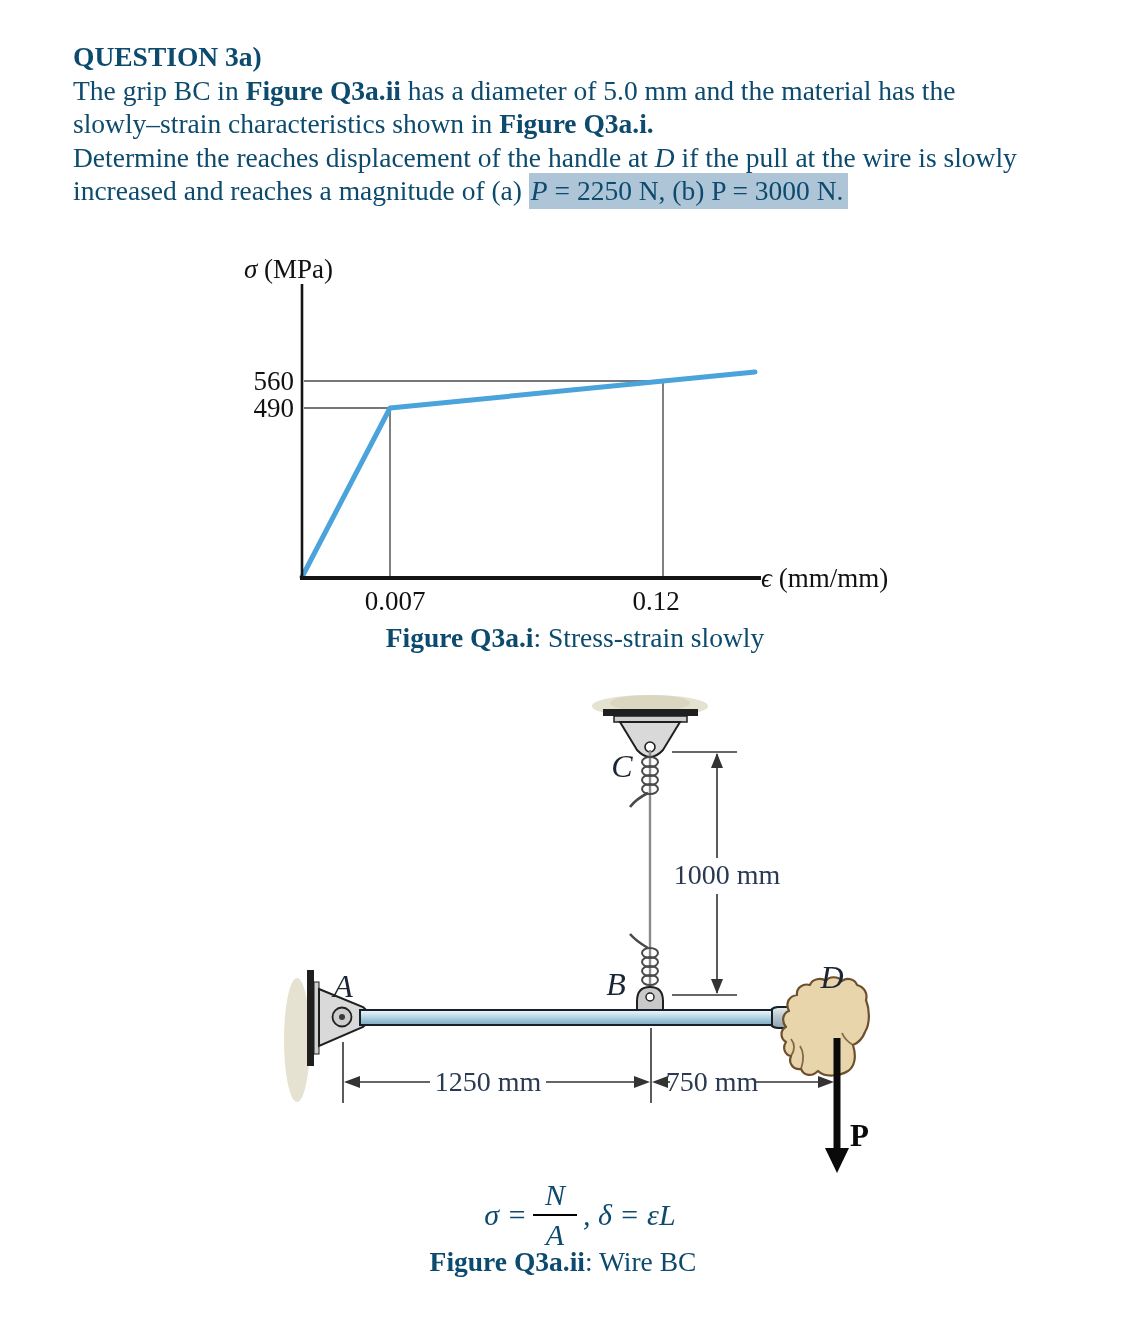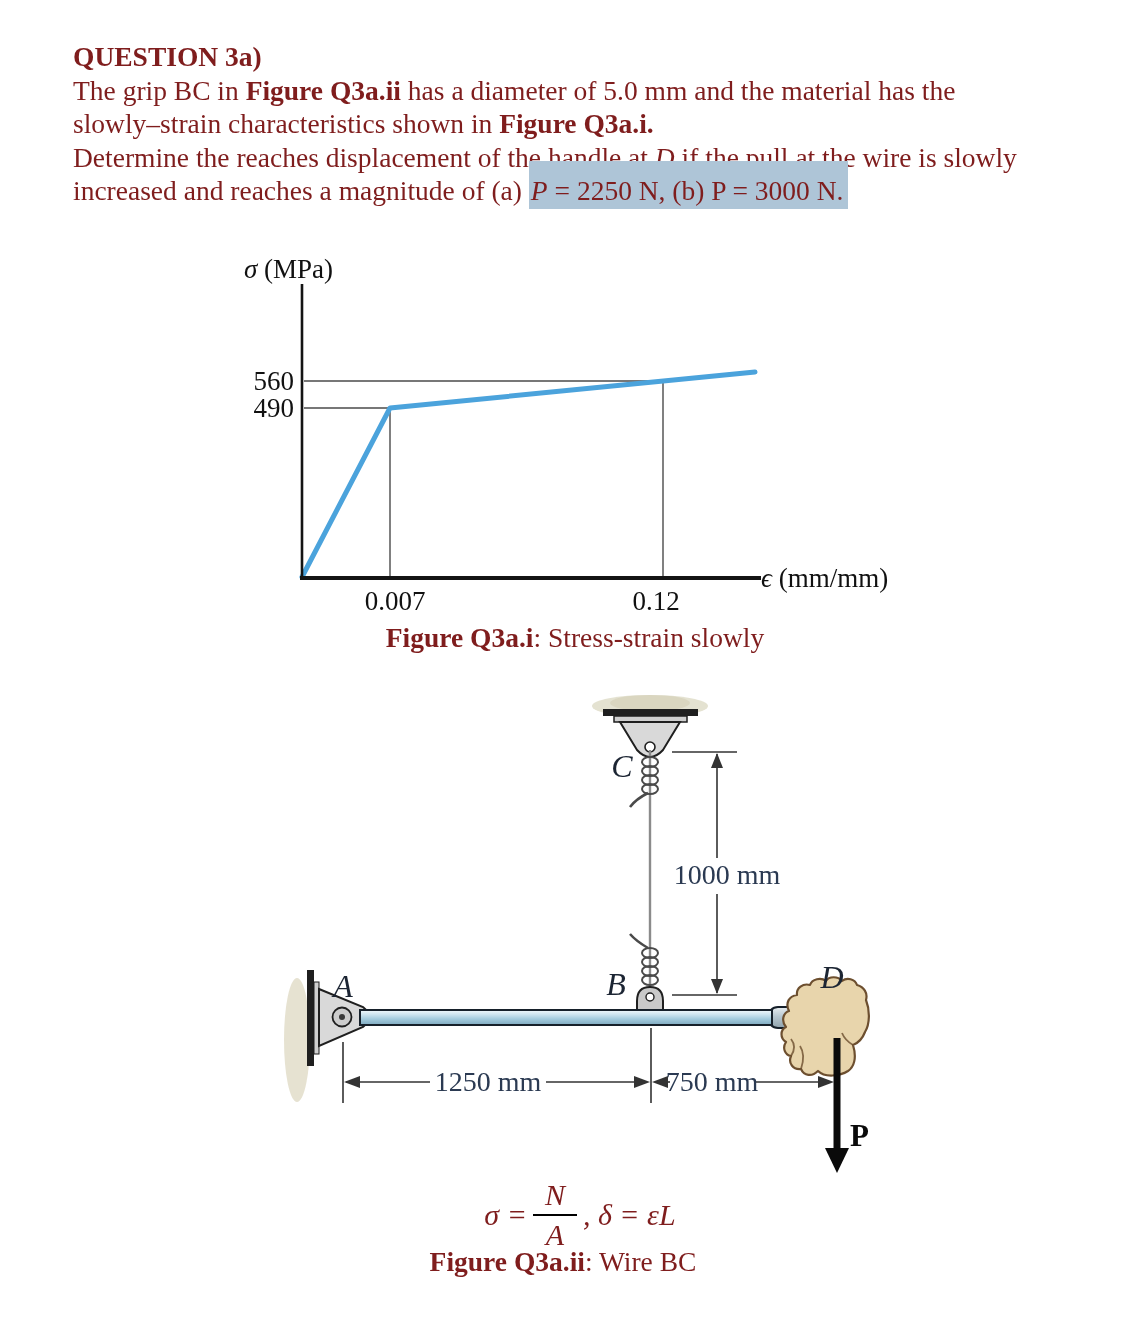"QUESTION 3a)" #page { color: #7f1d1d -> #0c4a6e }
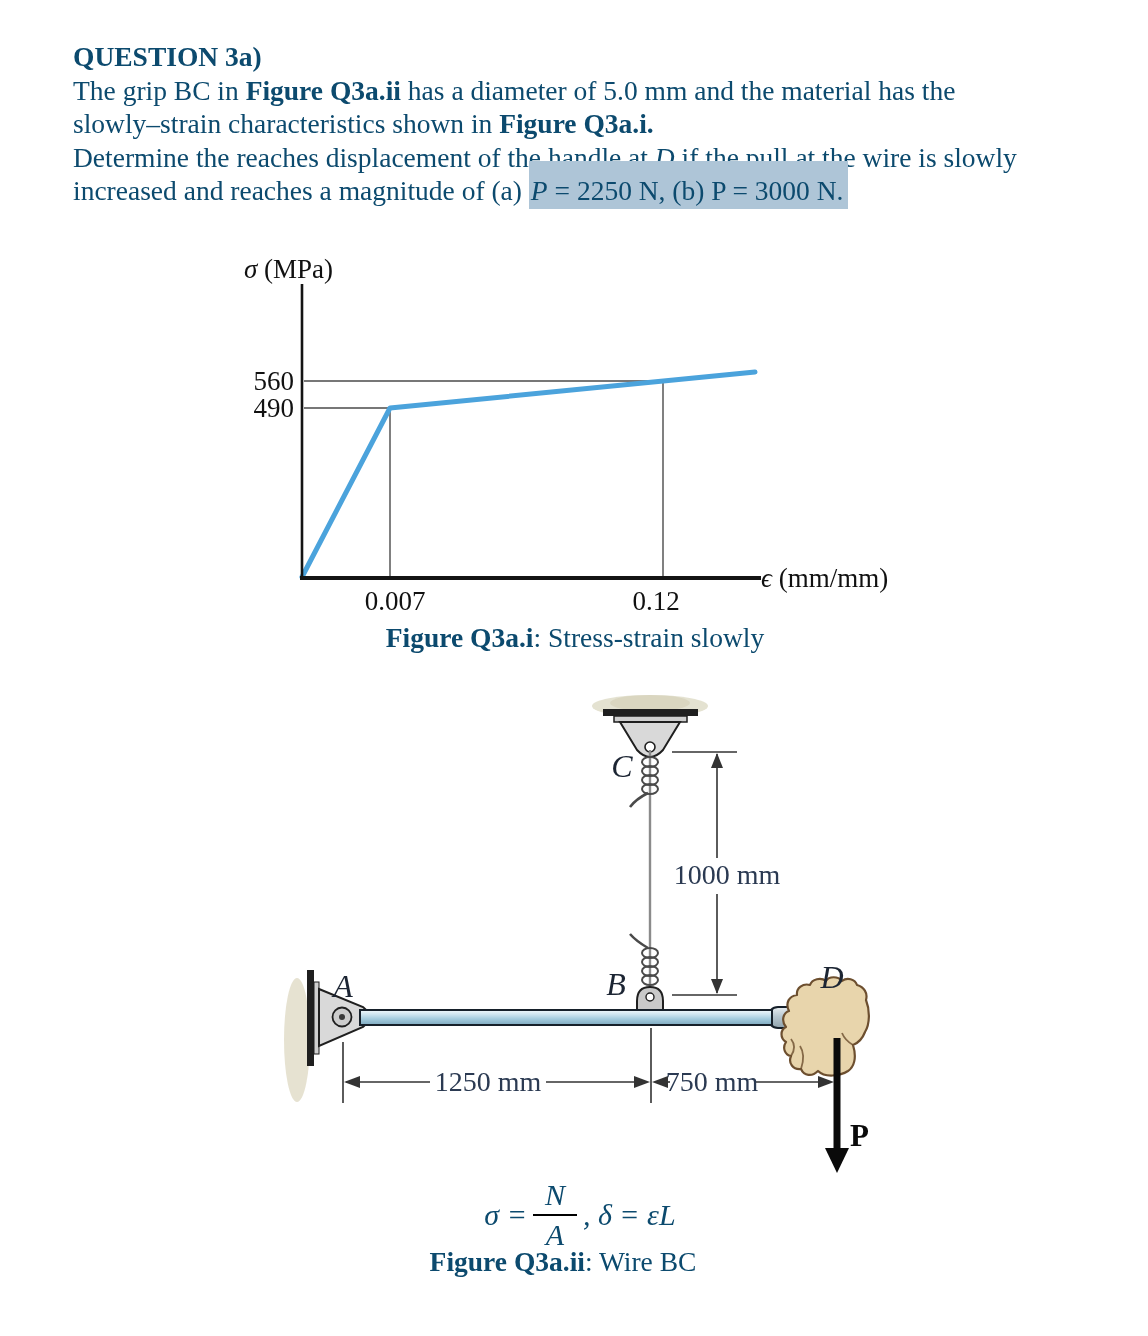"P = 2250 N, (b)" .hl { padding: 14px 5px 3px 2px -> 2px 5px 3px 2px }
